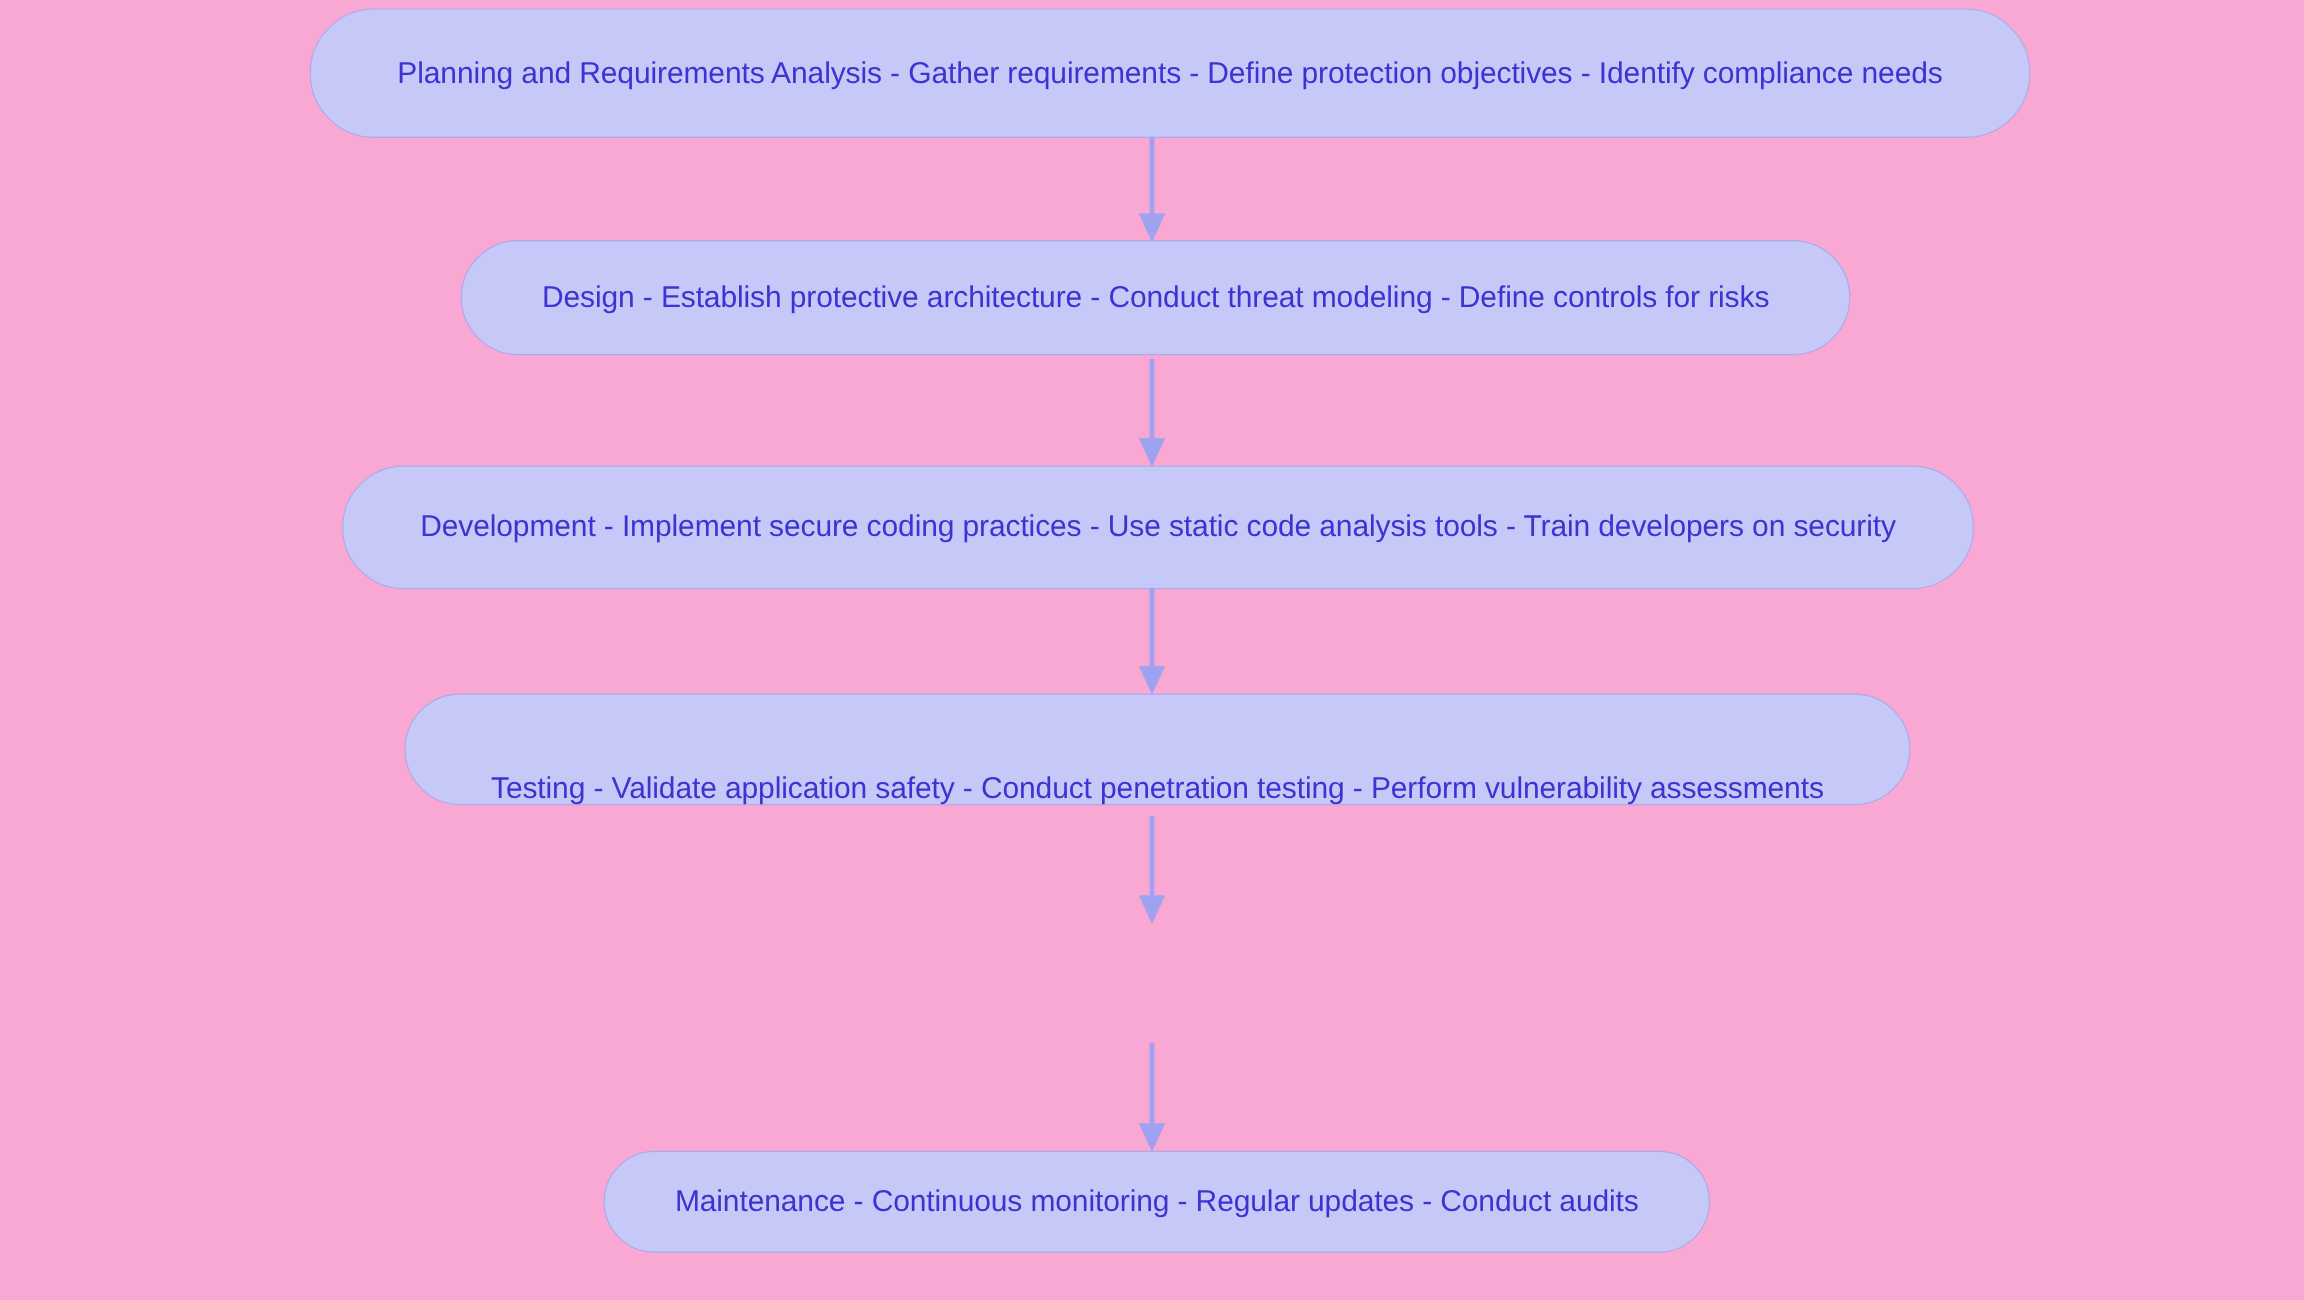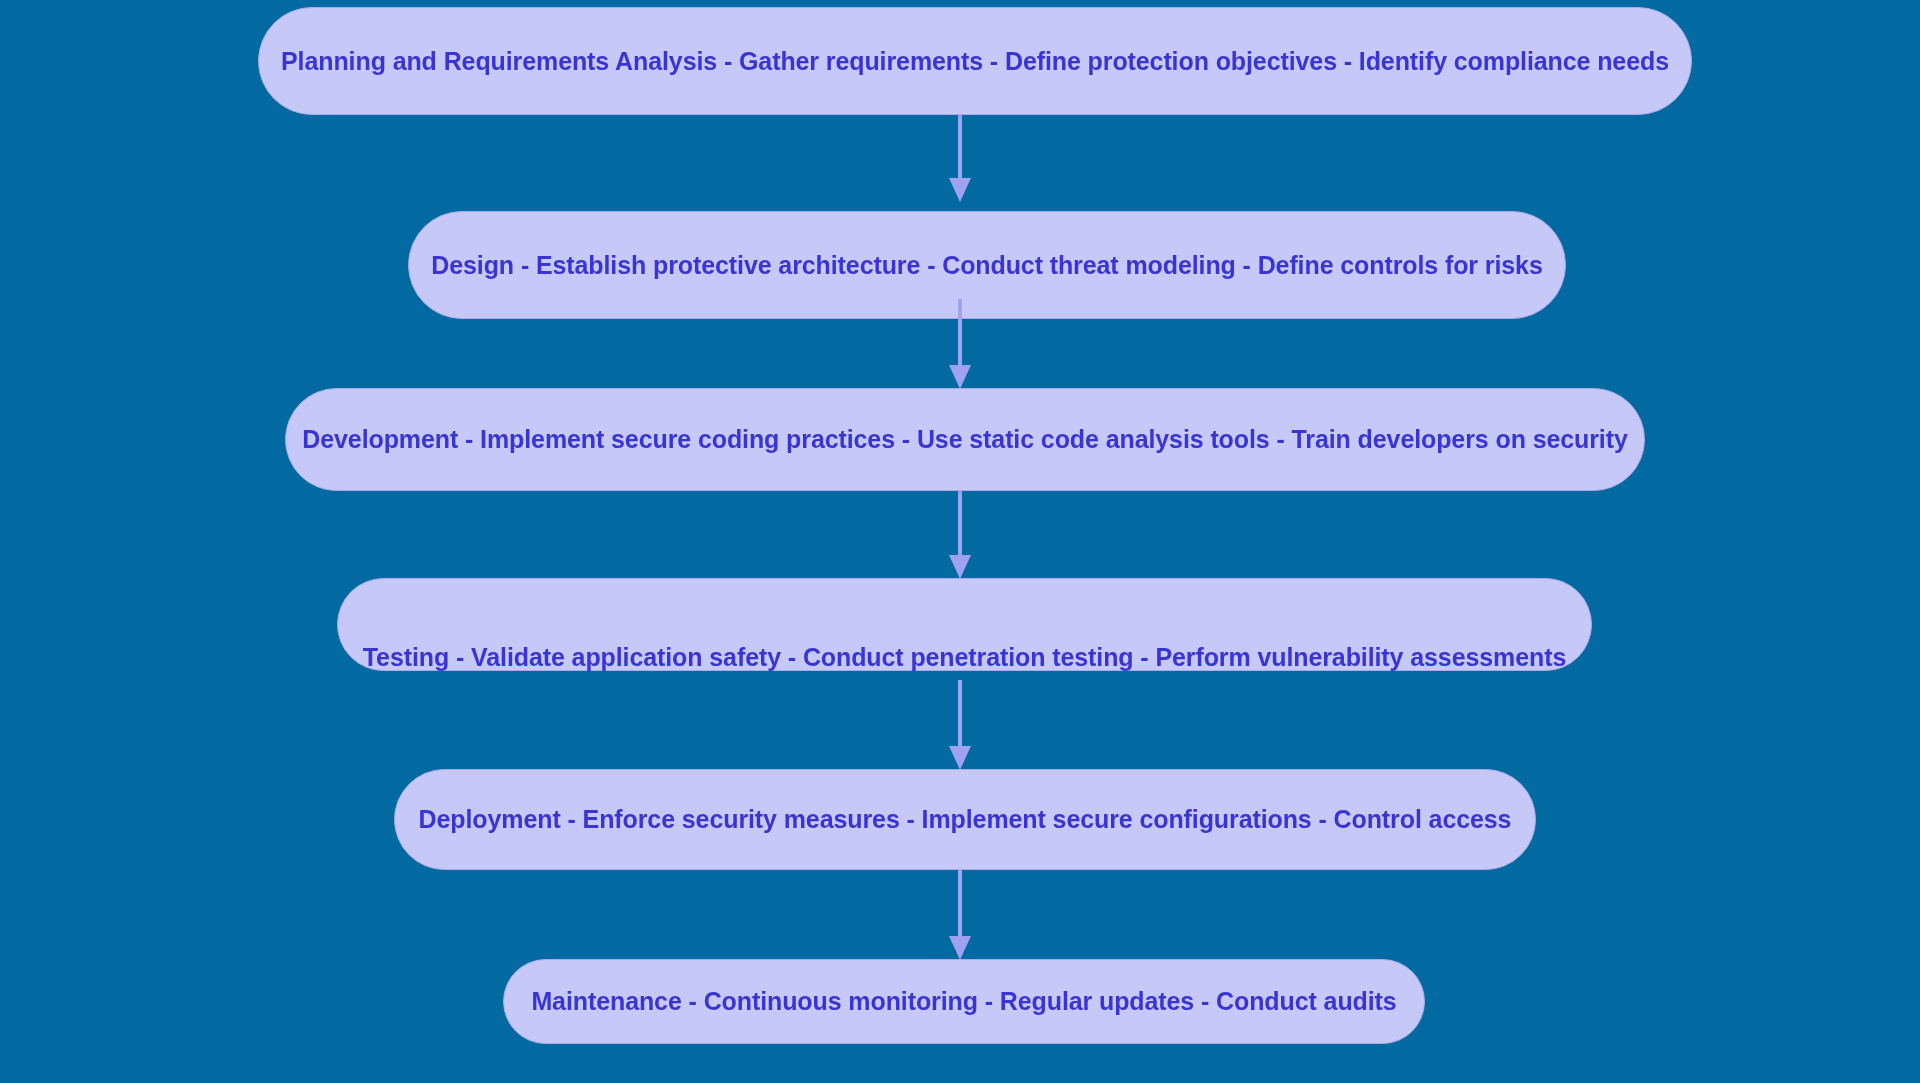"Planning and Requirements Analysis -" #flowchart { background: #0369a1 -> #f9a8d4; font-weight: bold -> none }
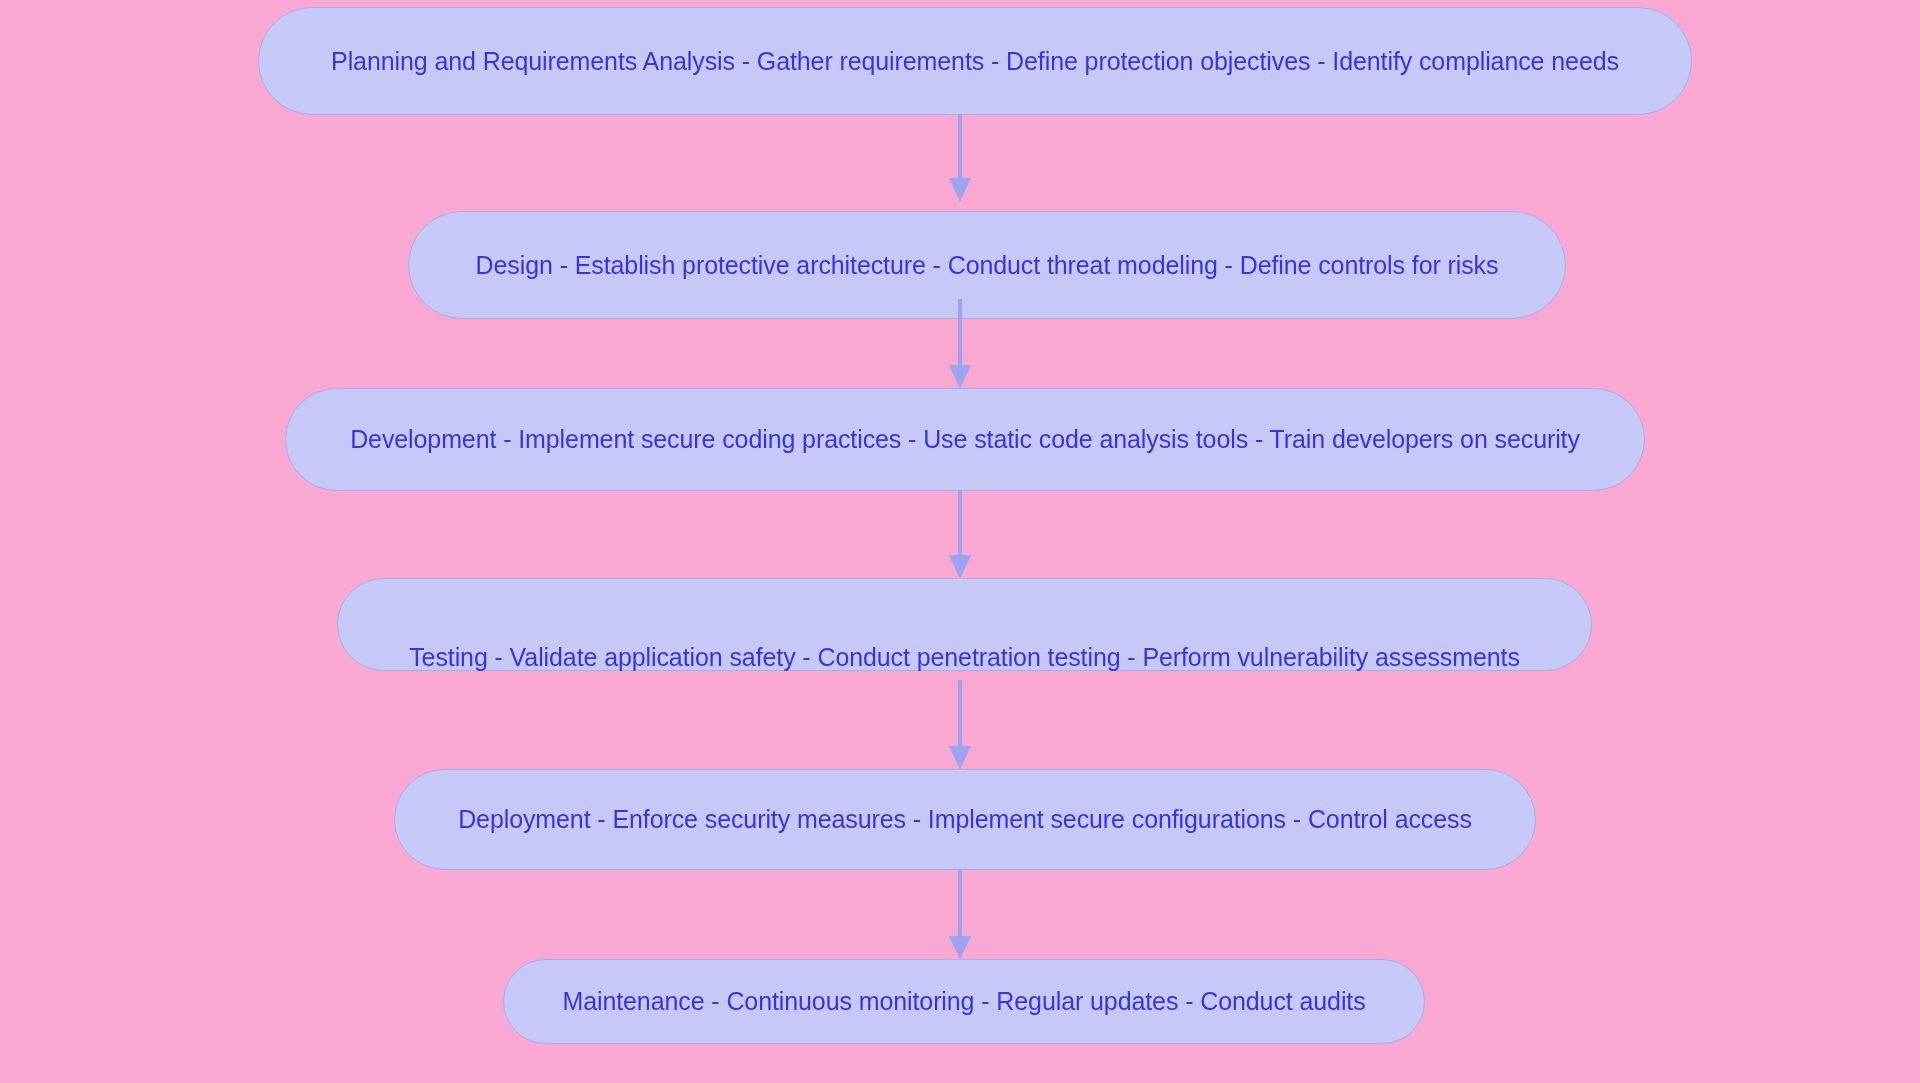"Design - Establish protective" #node-1 { height: 108px -> 96px; left: 408px -> 384px; margin-top: 11px -> none }
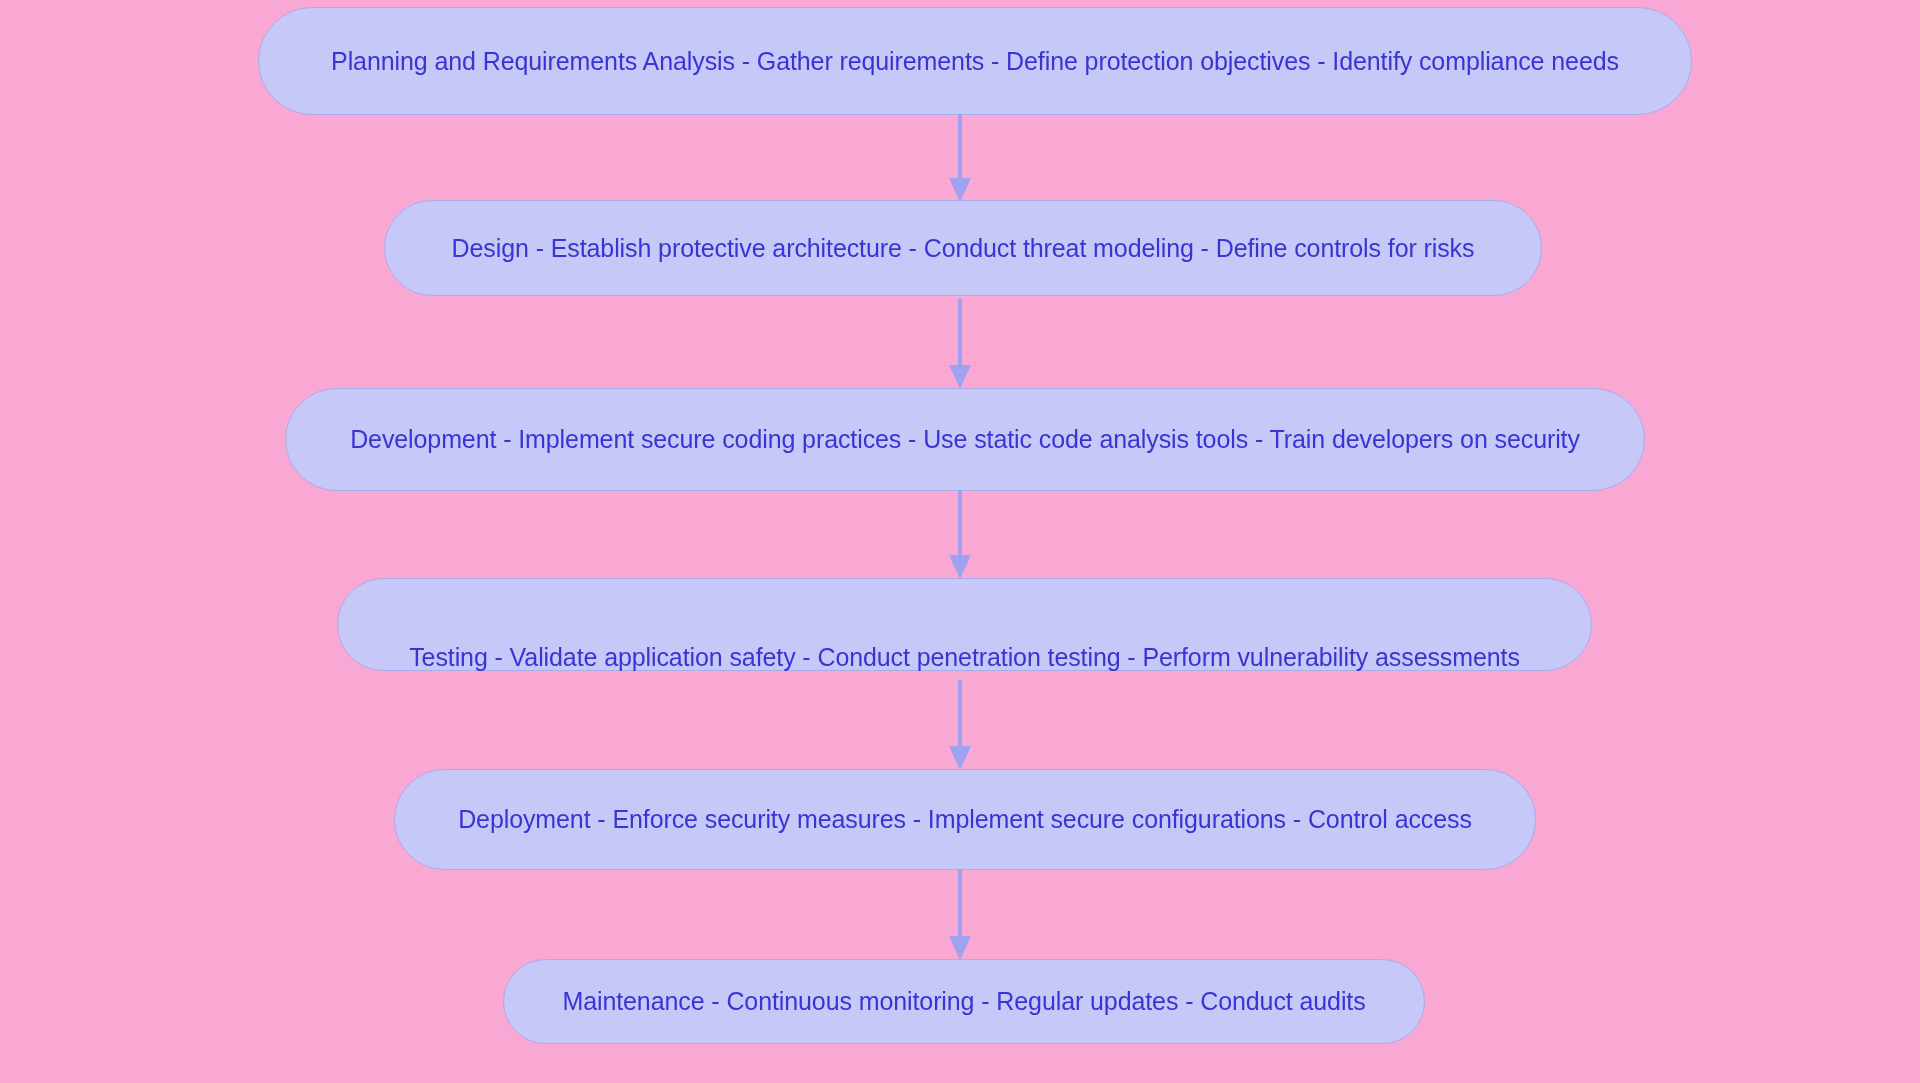"Deployment - Enforce security measures" div.node { html: <div> <span>Deployment - Enforce security measures - Implement secure configurations - Control access</span> </div> -> none }
